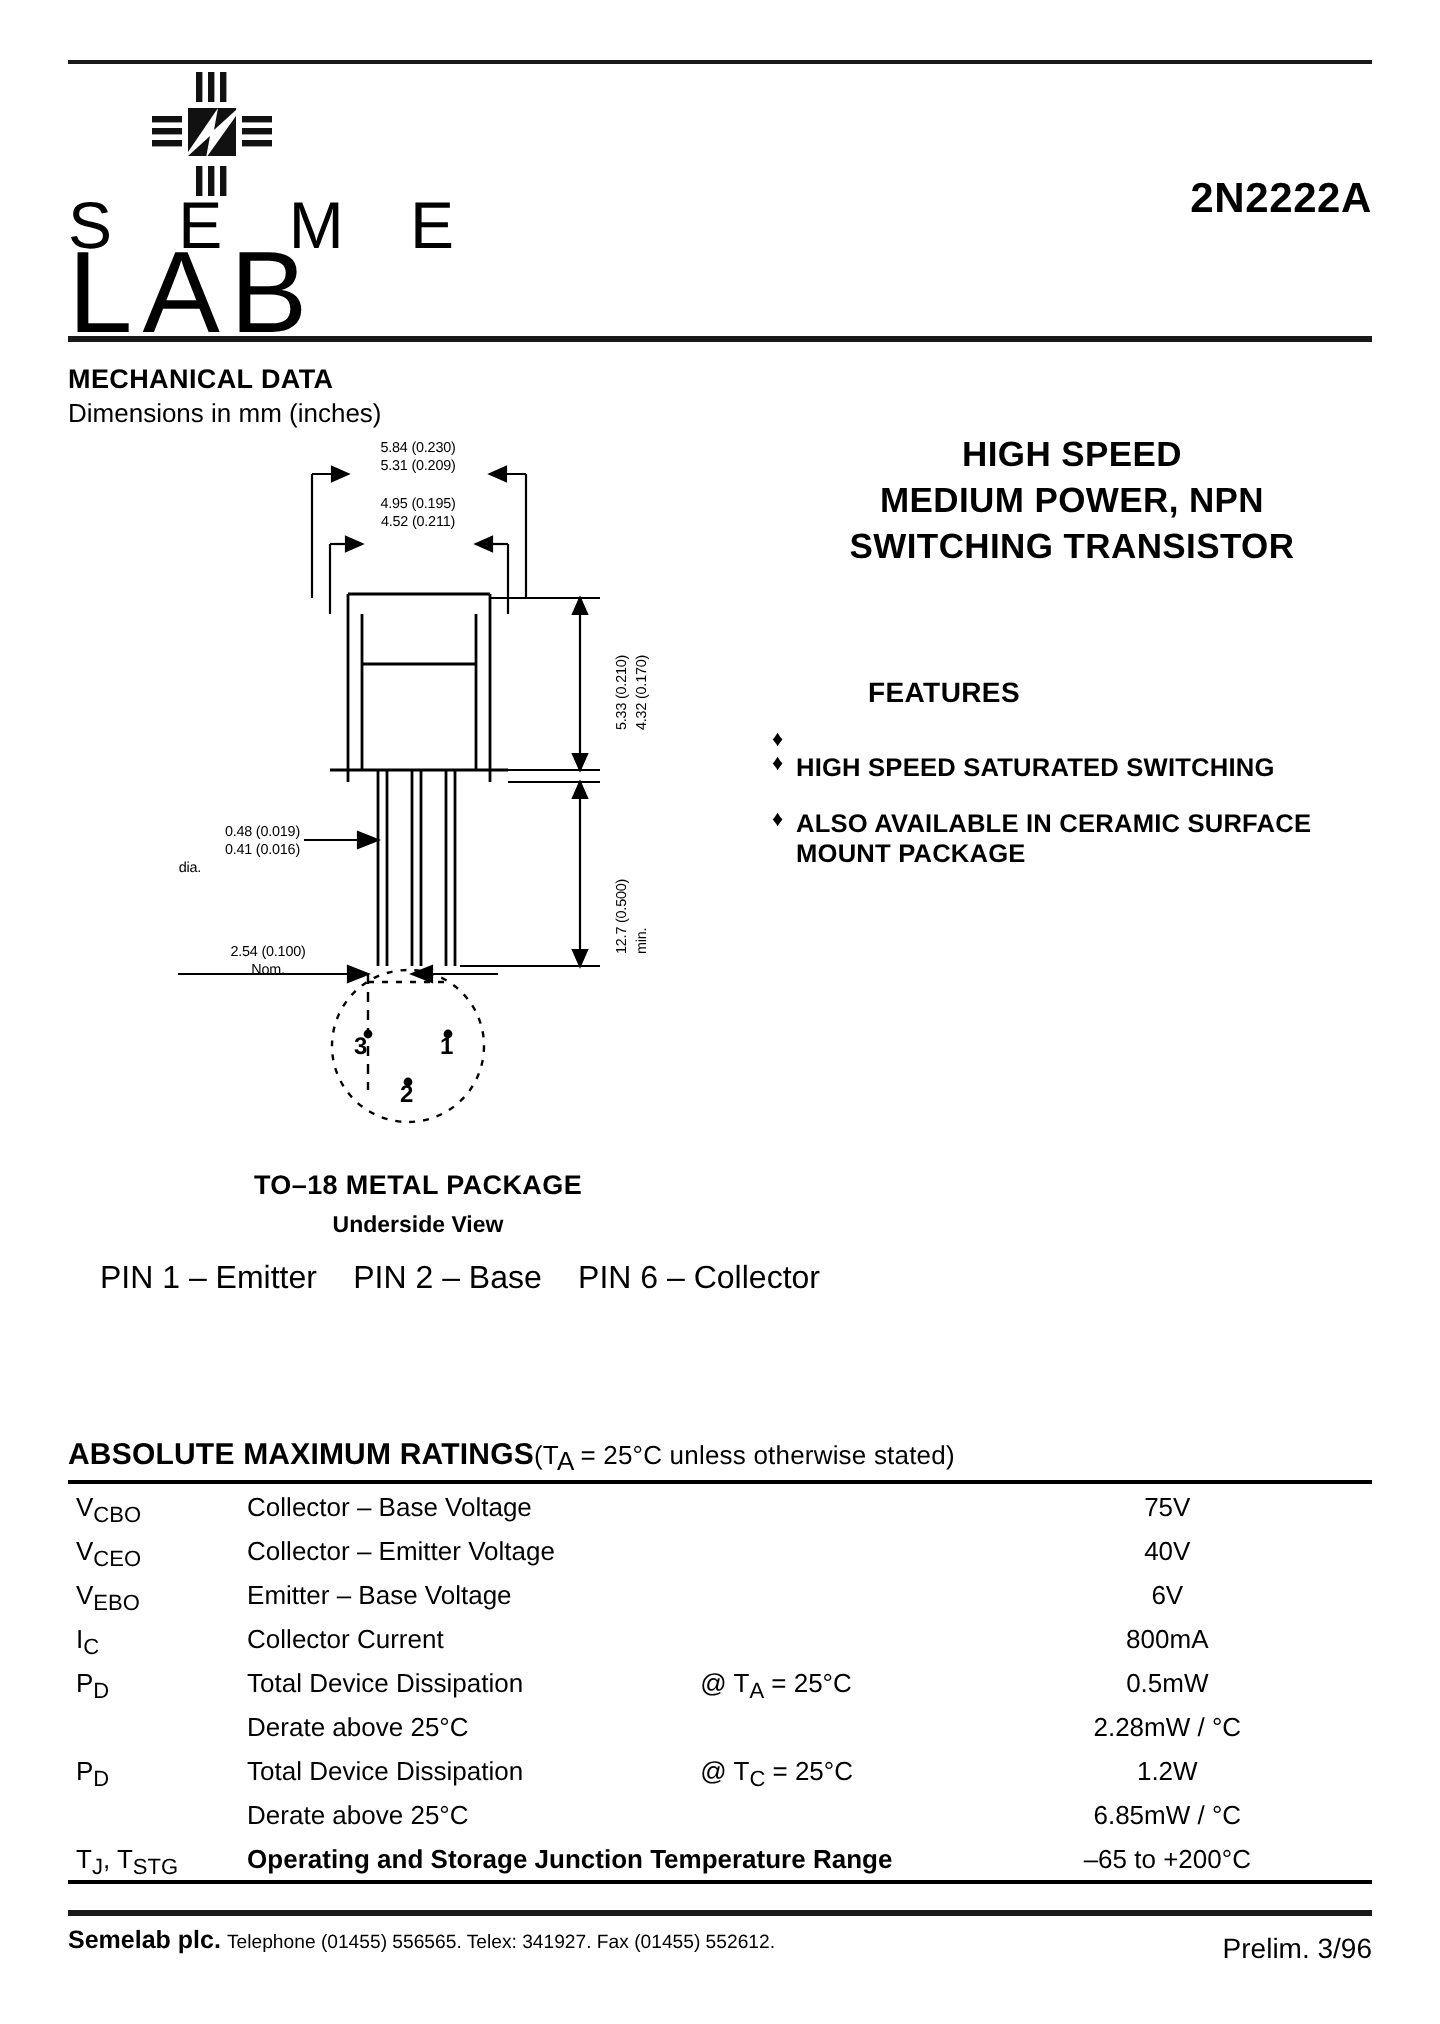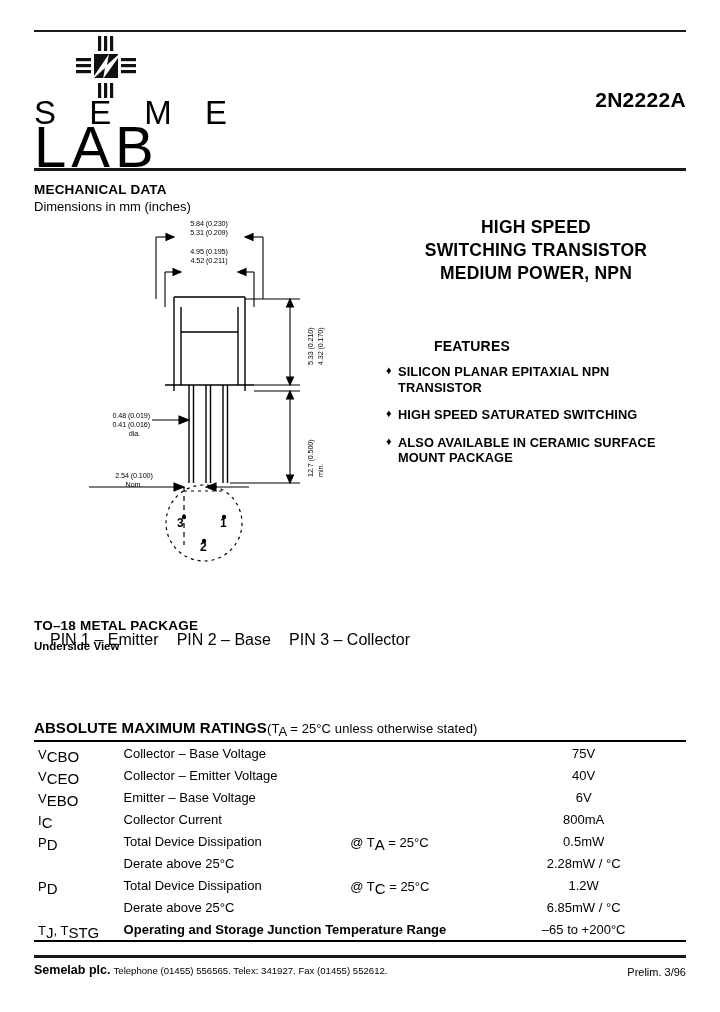"SWITCHING TRANSISTOR" div { order: before "MEDIUM POWER, NPN" -> after "MEDIUM POWER, NPN" }
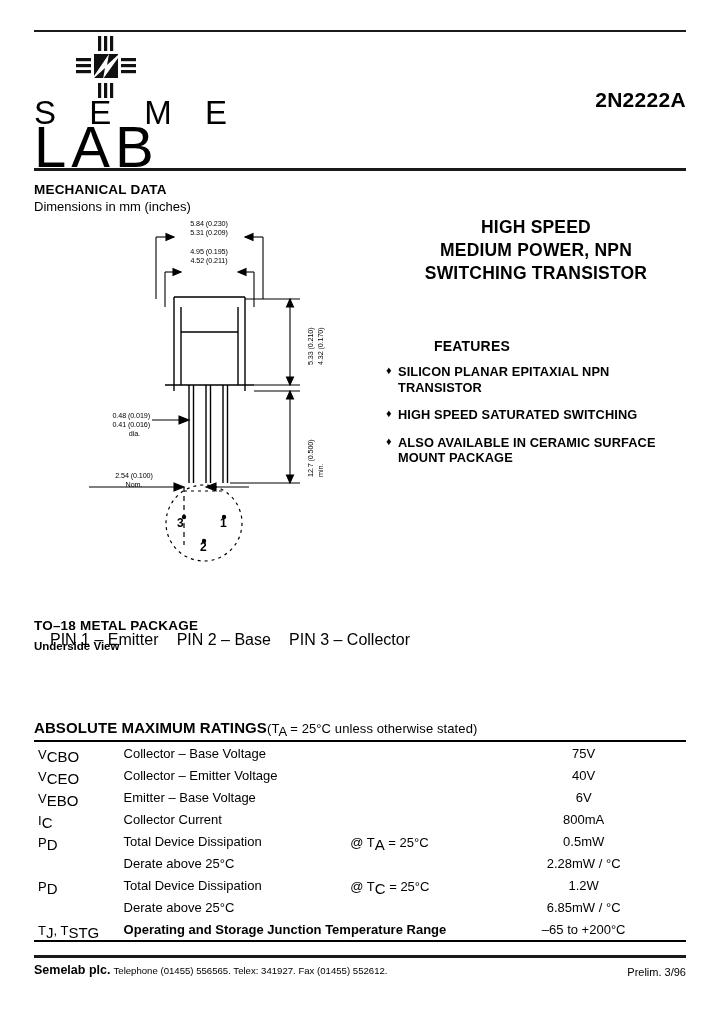"SILICON PLANAR EPITAXIAL NPN TRANSISTOR" span { html: <span>SILICON PLANAR EPITAXIAL NPN TRANSISTOR</span> -> none }
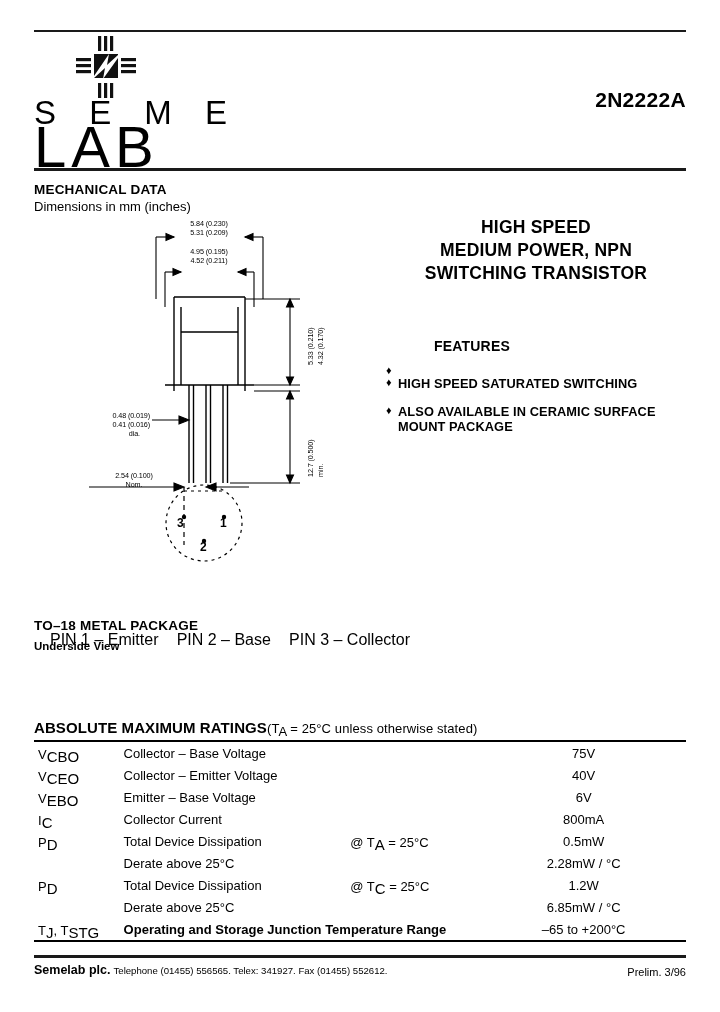"dia." div.dim { text-align: right -> none }
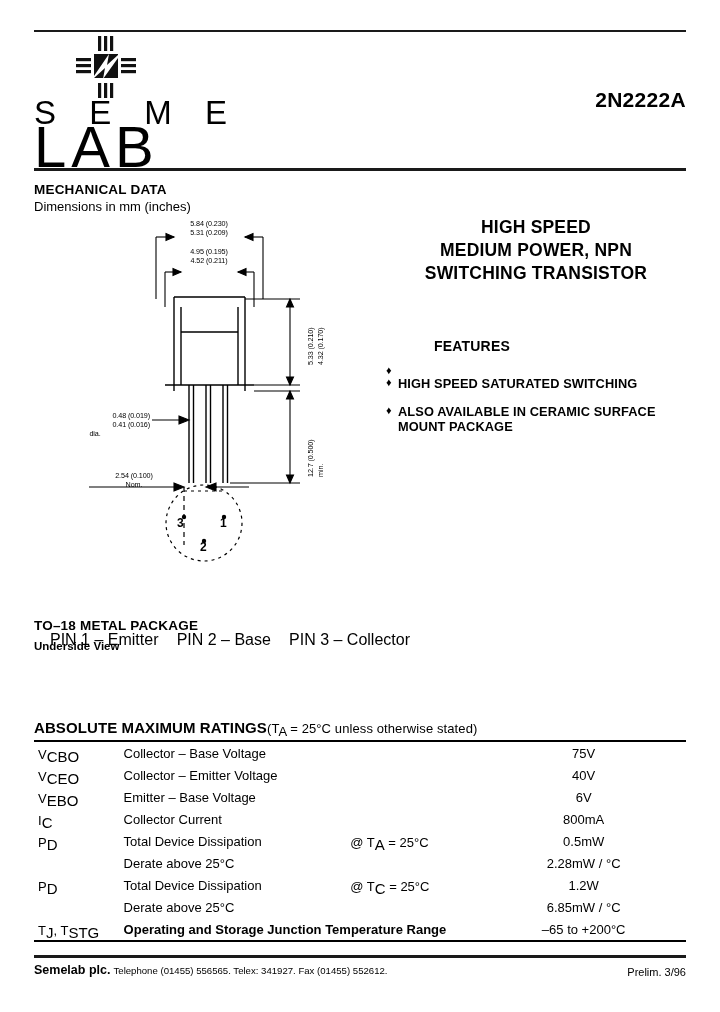"TO–18 METAL PACKAGE" .pkg-labels { text-align: none -> center; top: 618px -> 585px }
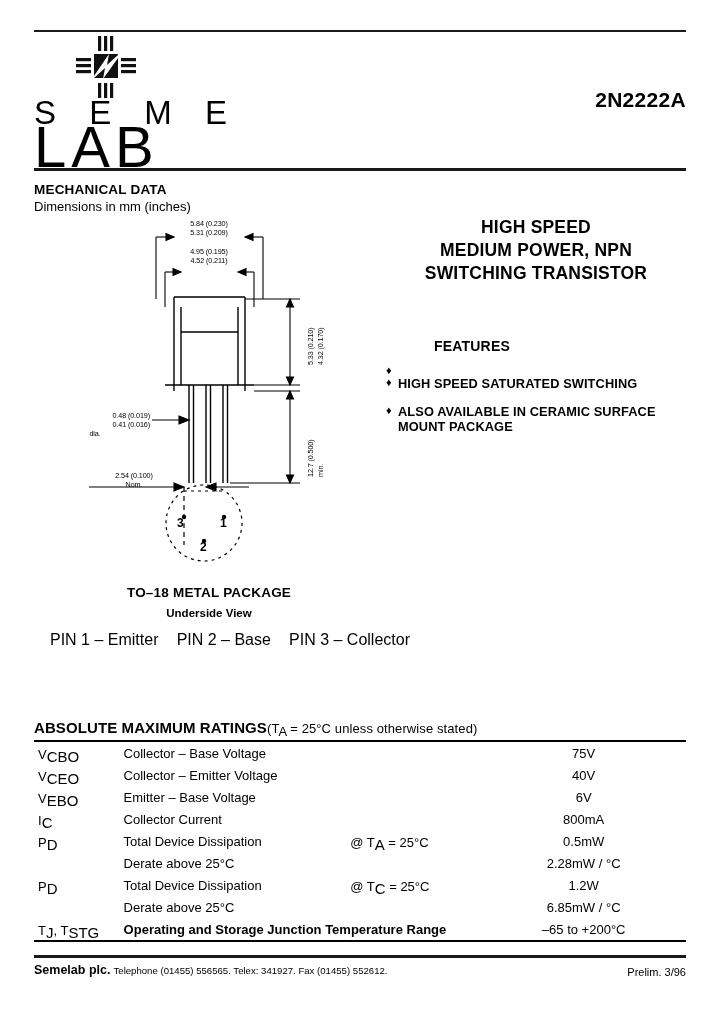"PIN 3 – Collector" span { text: 3 -> 6 }
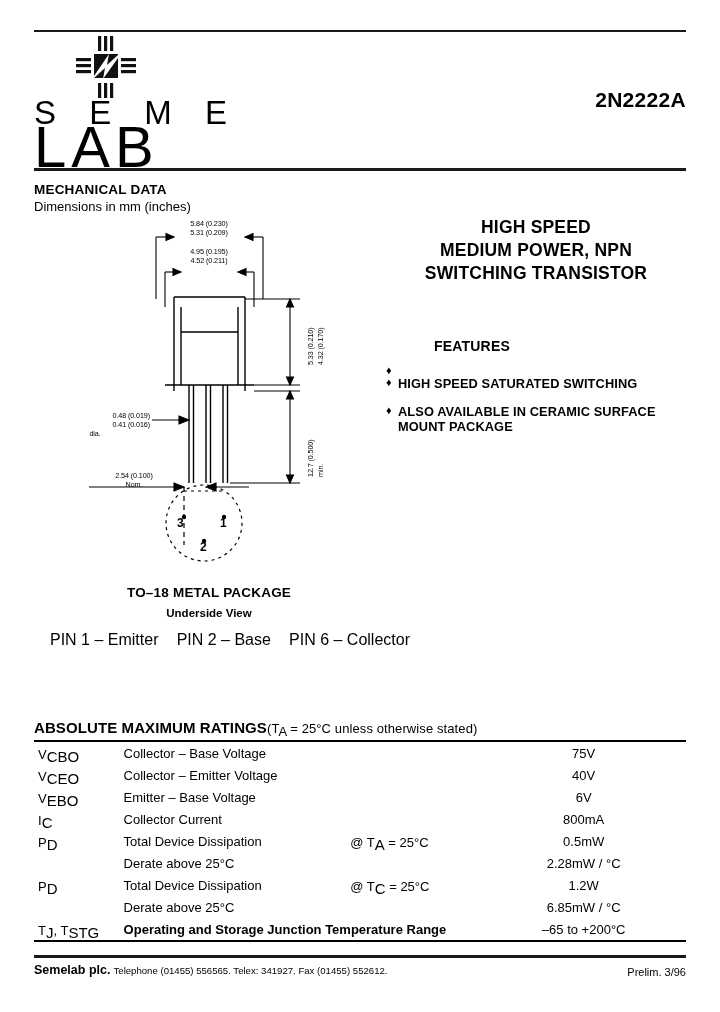"CBO" sub { font-size: 15px -> 11px }
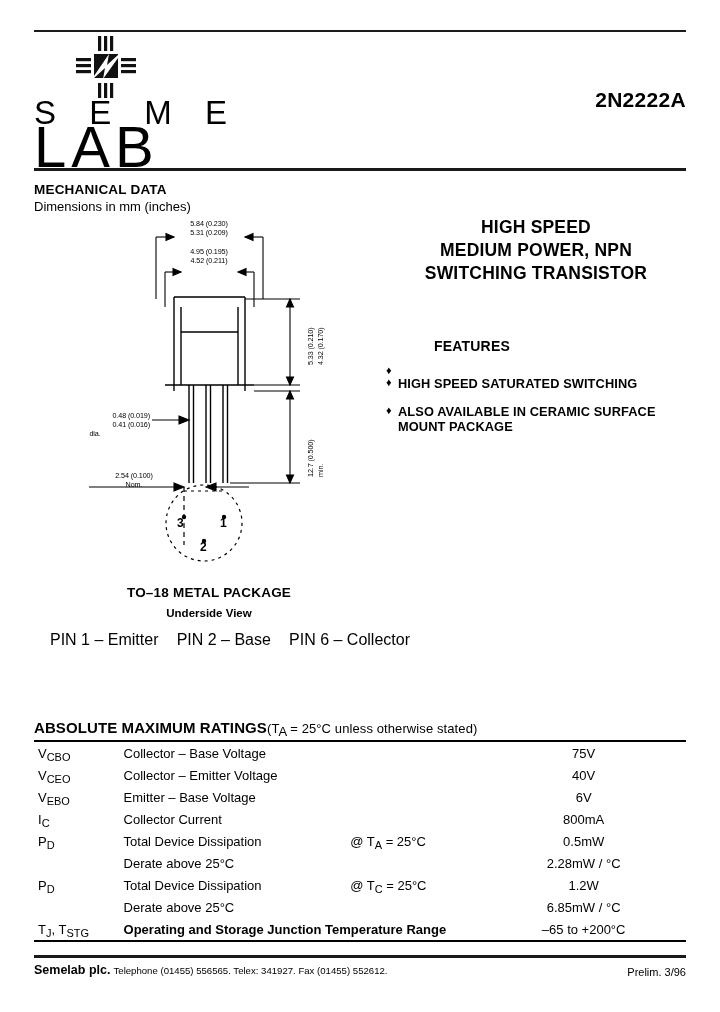"Prelim. 3/96" .footer-right { font-size: 11px -> 14px }
